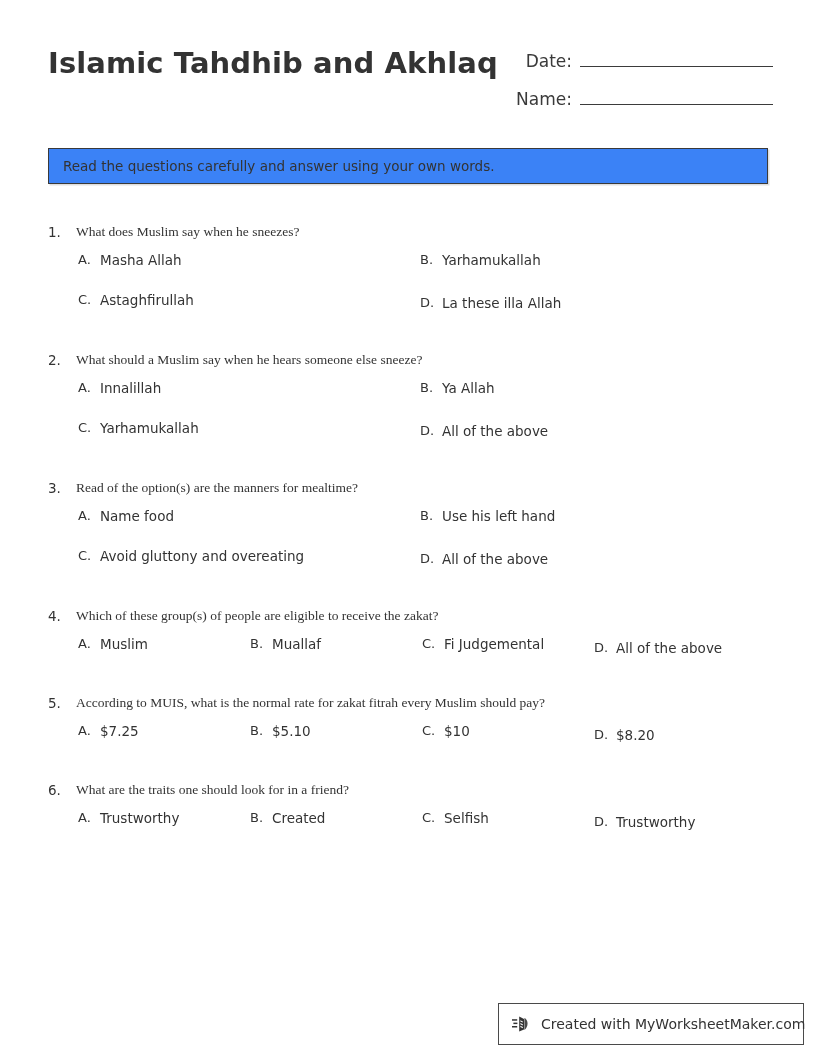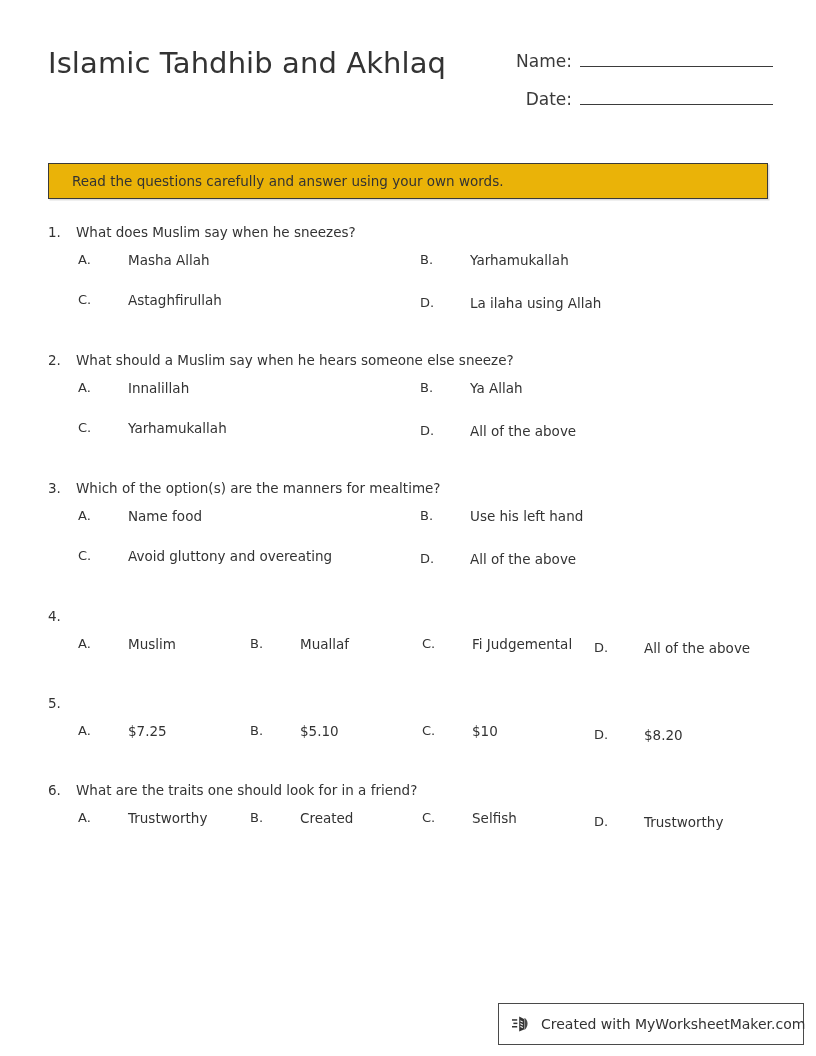"Islamic Tahdhib and Akhlaq" .worksheet-title { font-weight: 400 -> 700 }
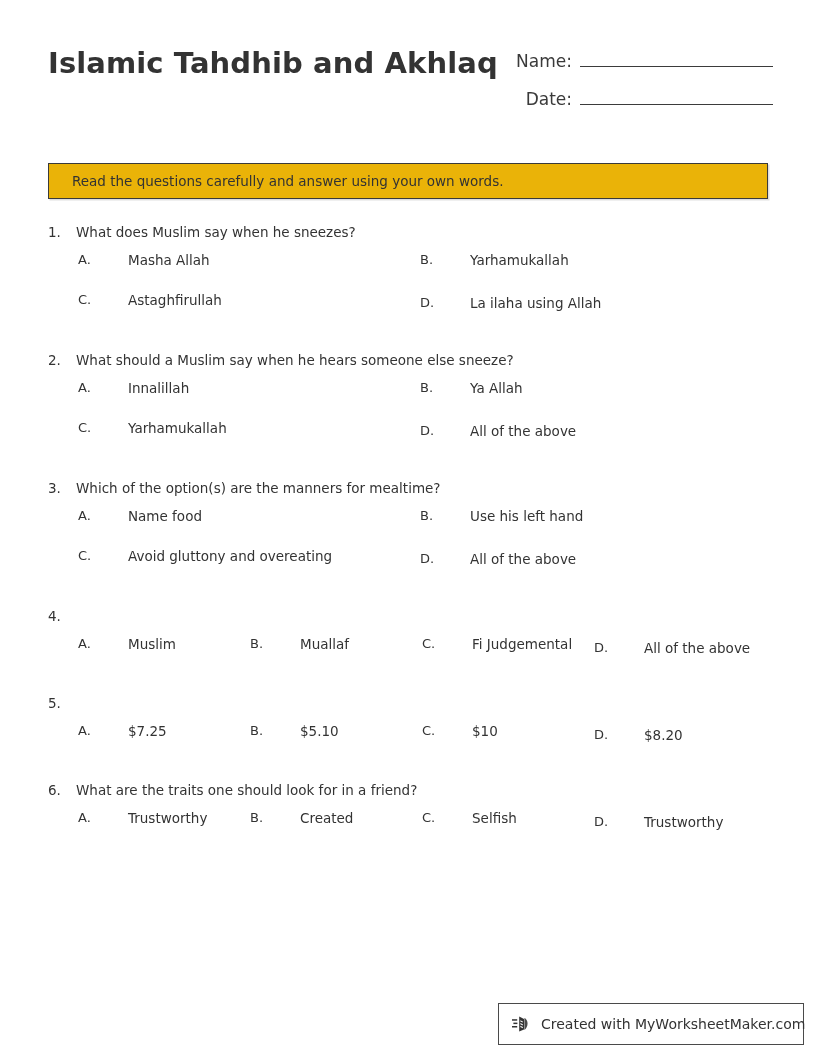"Name:" div.nd-row { order: before "Date:" -> after "Date:" }
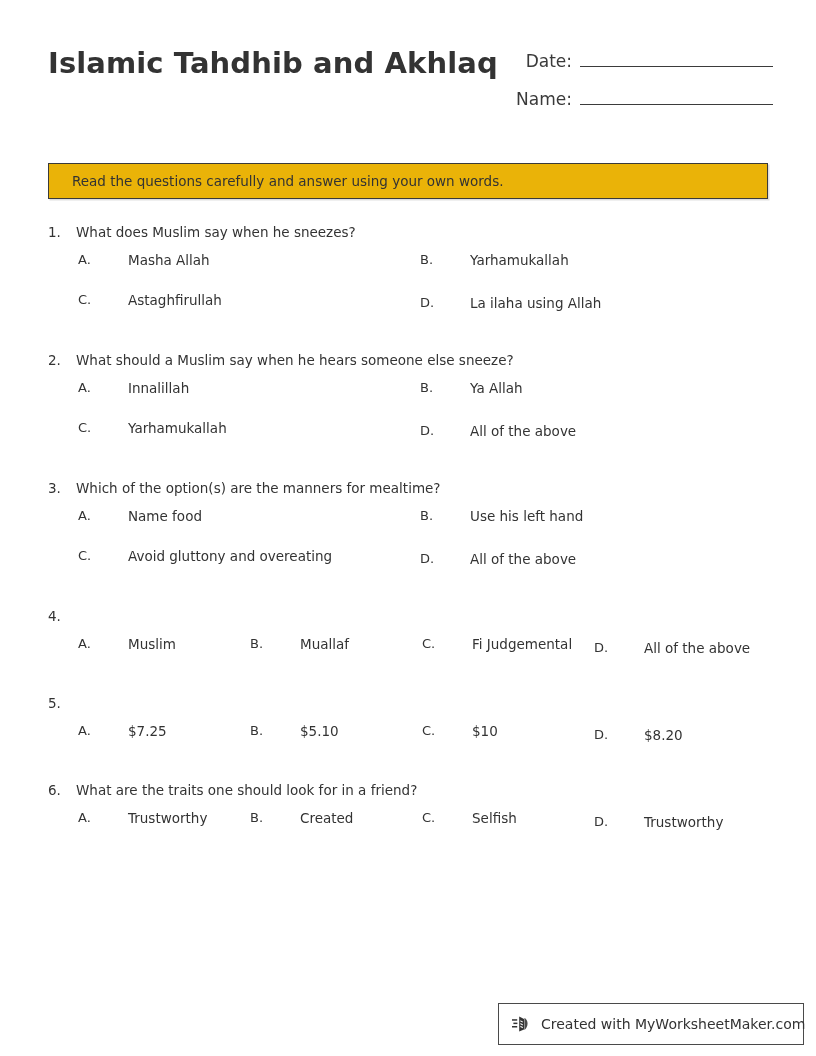"Read the questions carefully and" .instruction-box { background: #eab308 -> #3b82f6; padding-left: 9px -> none; top: 163px -> 148px }
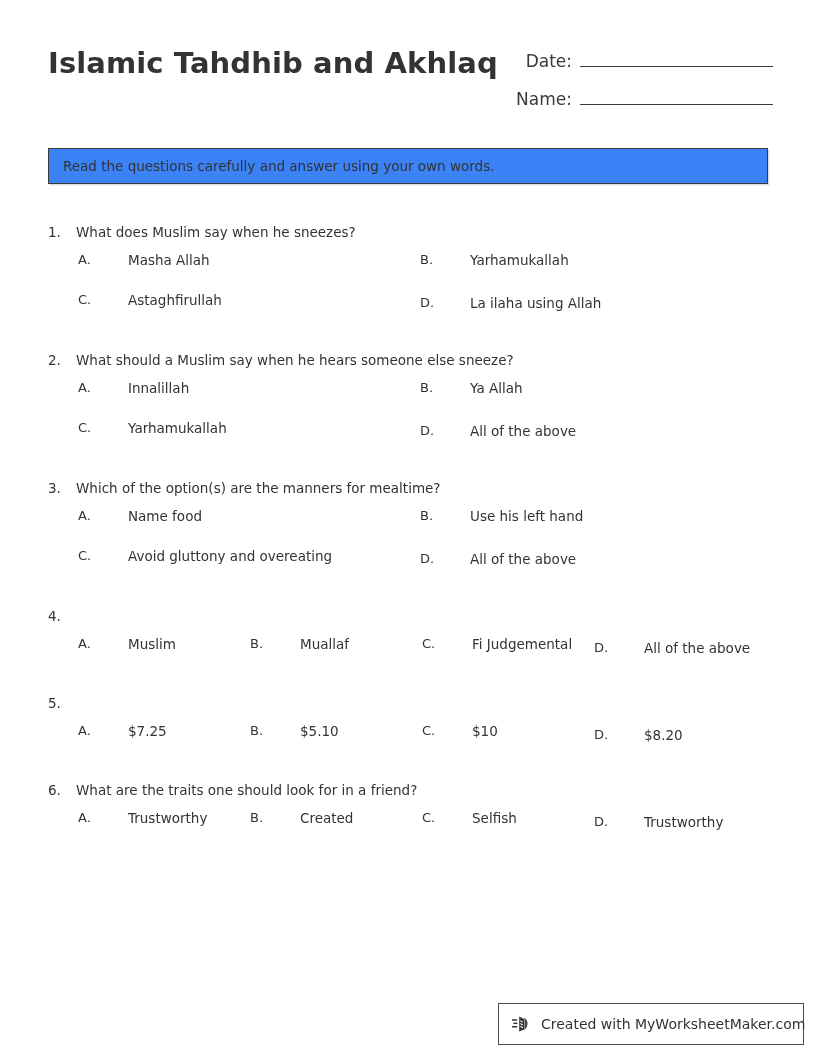"What does Muslim say when" .q-text { font-family: none -> Liberation Serif, serif }
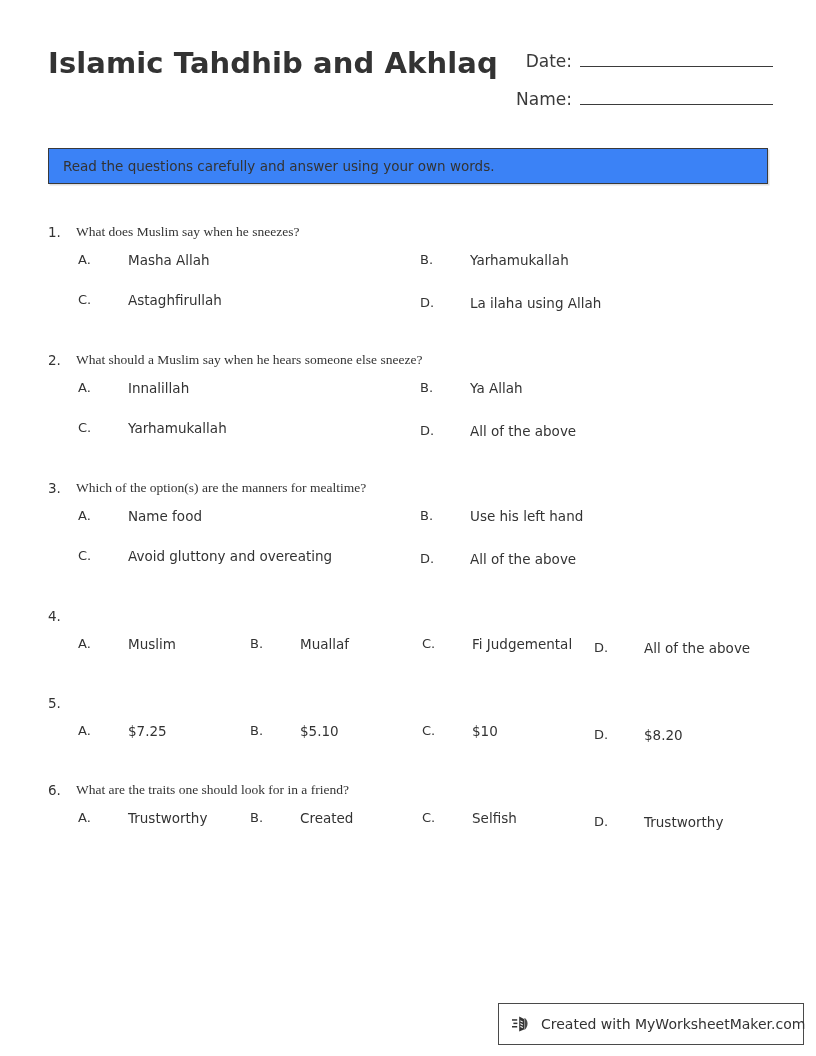"Masha Allah" .opt-label { margin-left: 28px -> none }
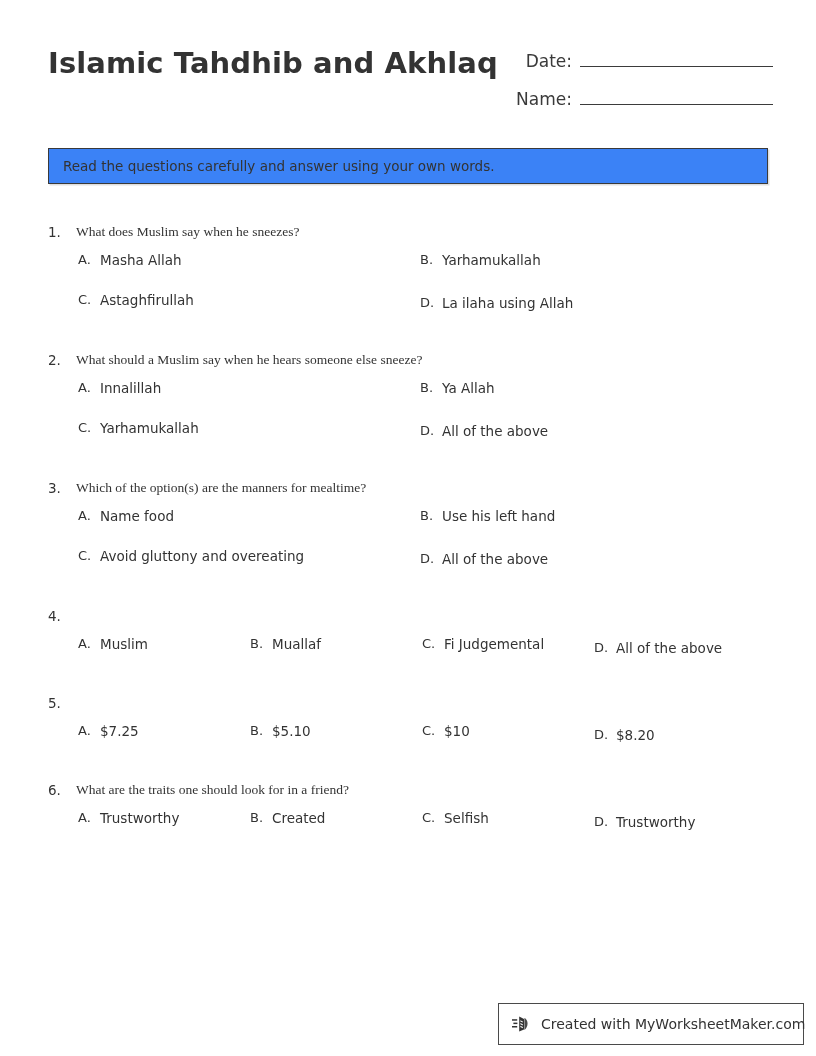"La ilaha using Allah" span.opt-label { text: ilaha using -> these illa }
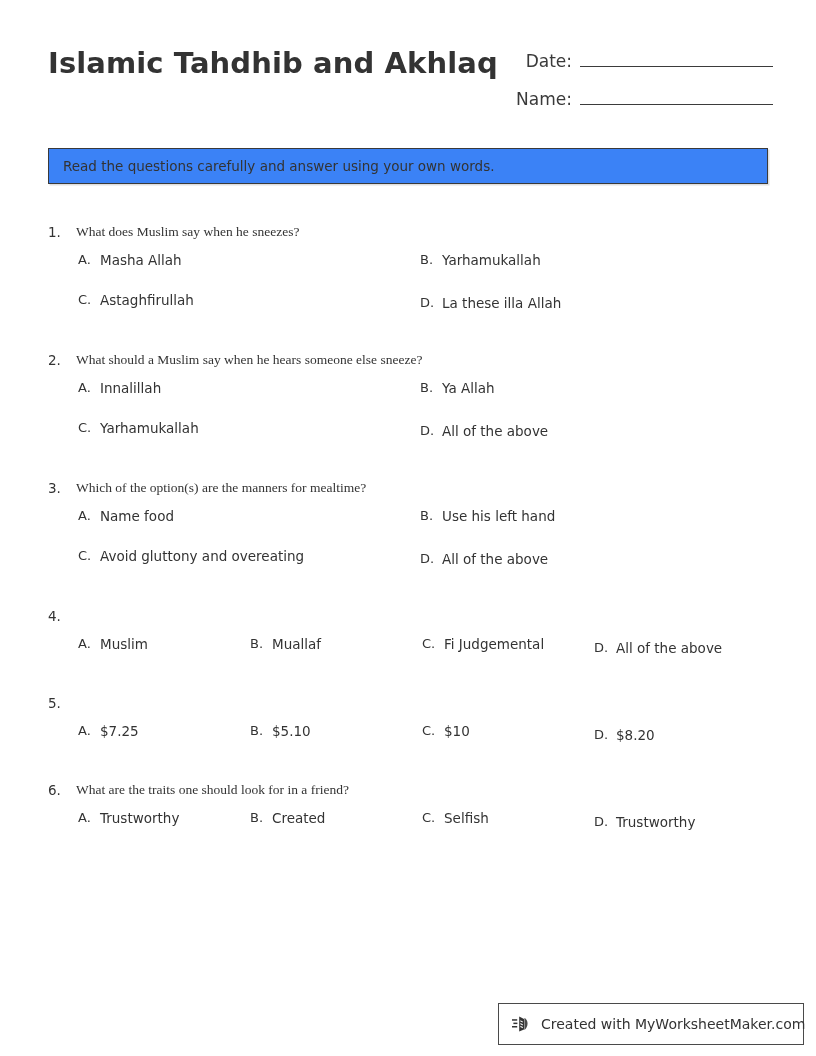"Which of the option(s) are" span.q-text { text: Which -> Read }
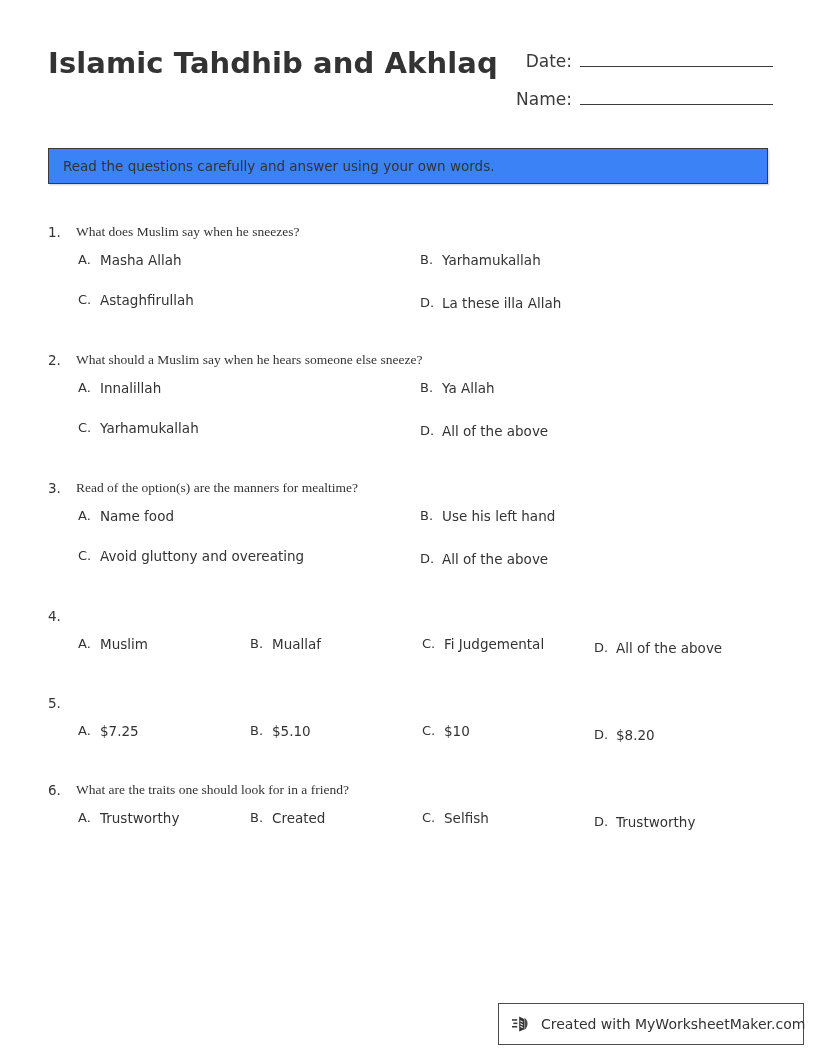"Which of these group(s) of" span.q-text { html: none -> <span>Which of these group(s) of people are eligible to receive the zakat?</span> }
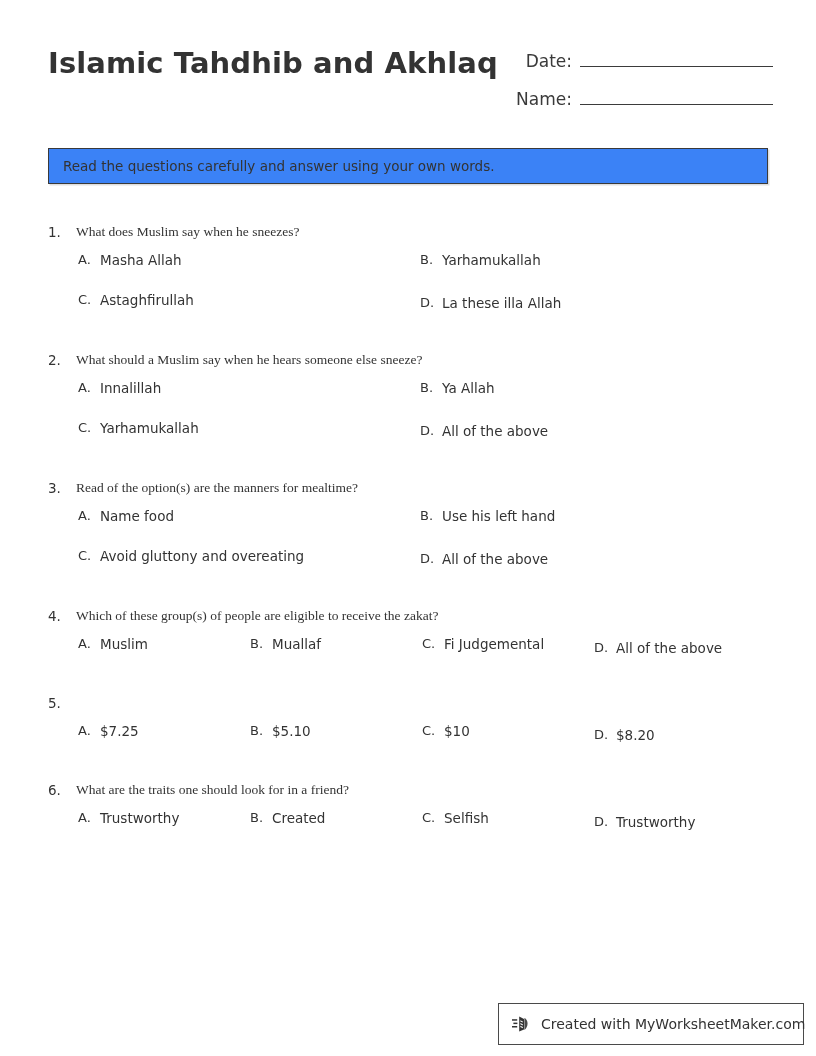"According to MUIS, what is" span.q-text { html: none -> <span>According to MUIS, what is the normal rate for zakat fitrah every Muslim should pay?</span> }
